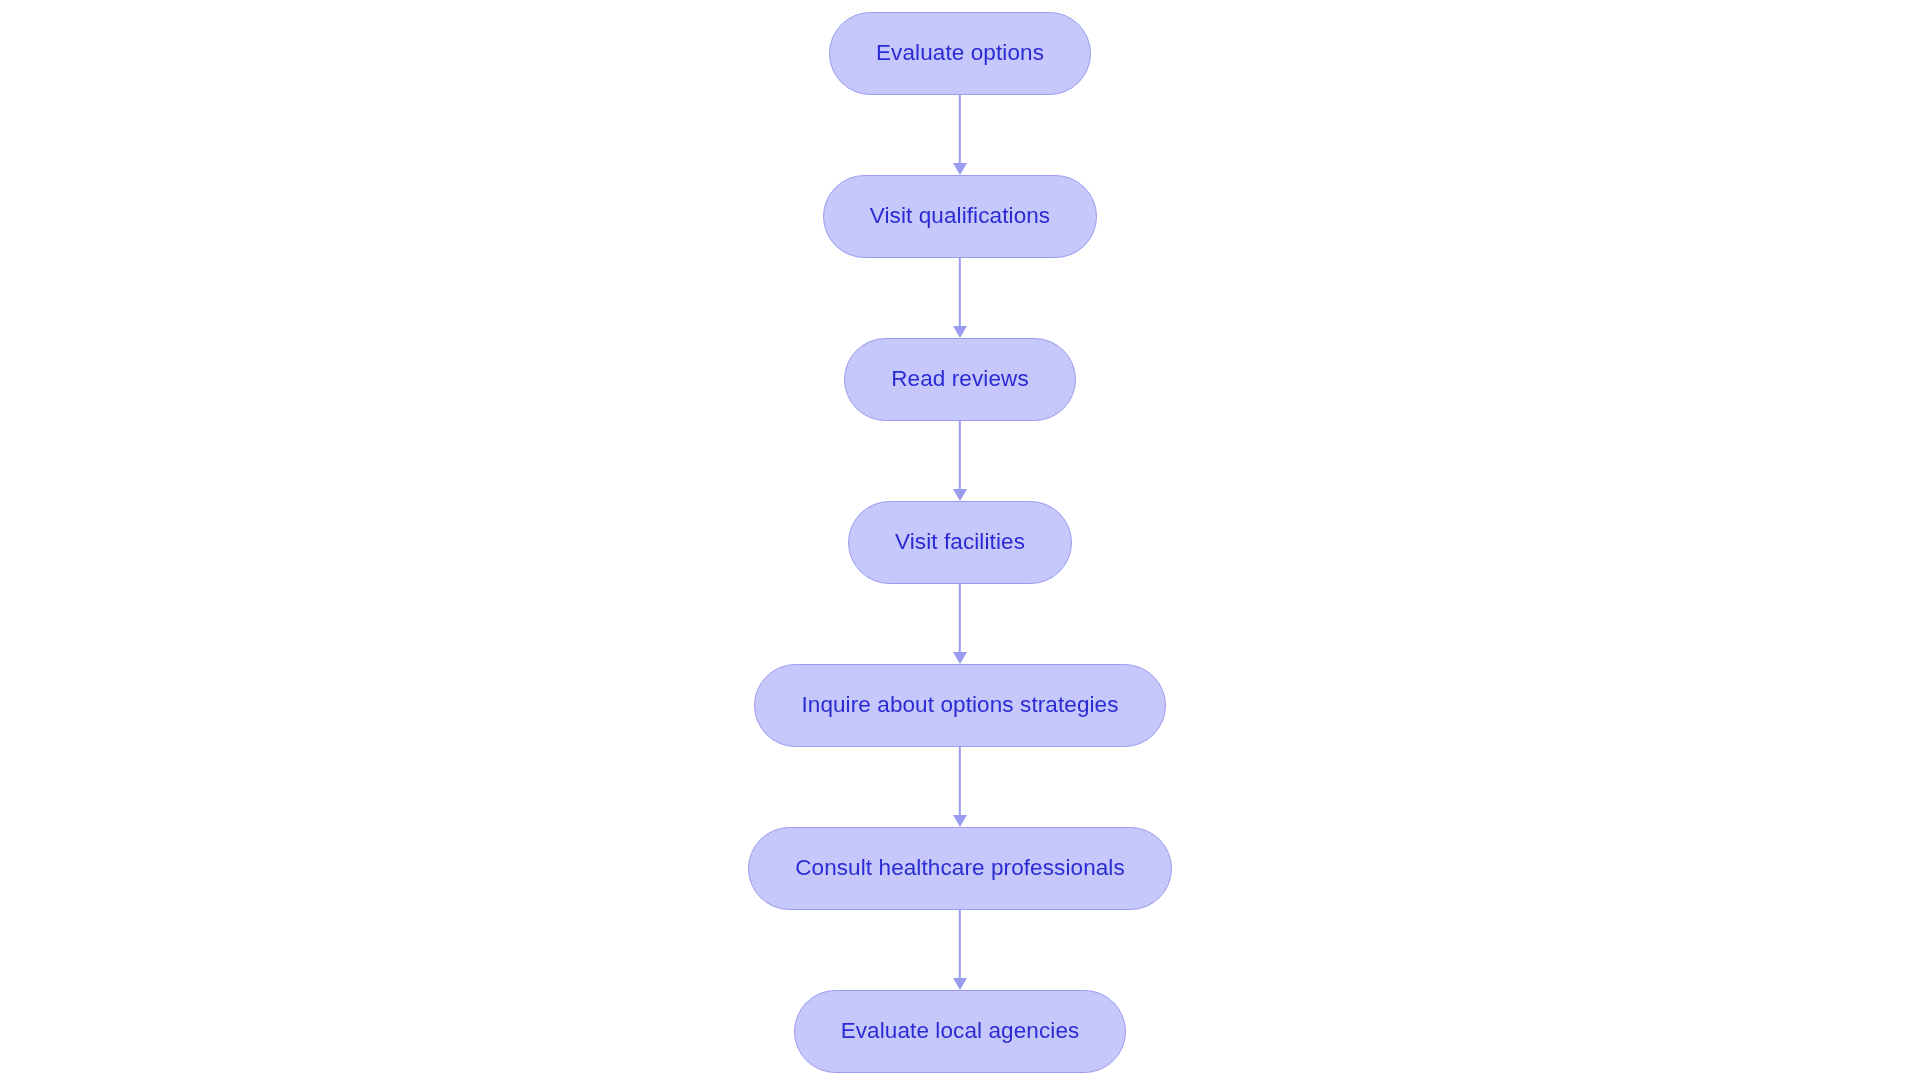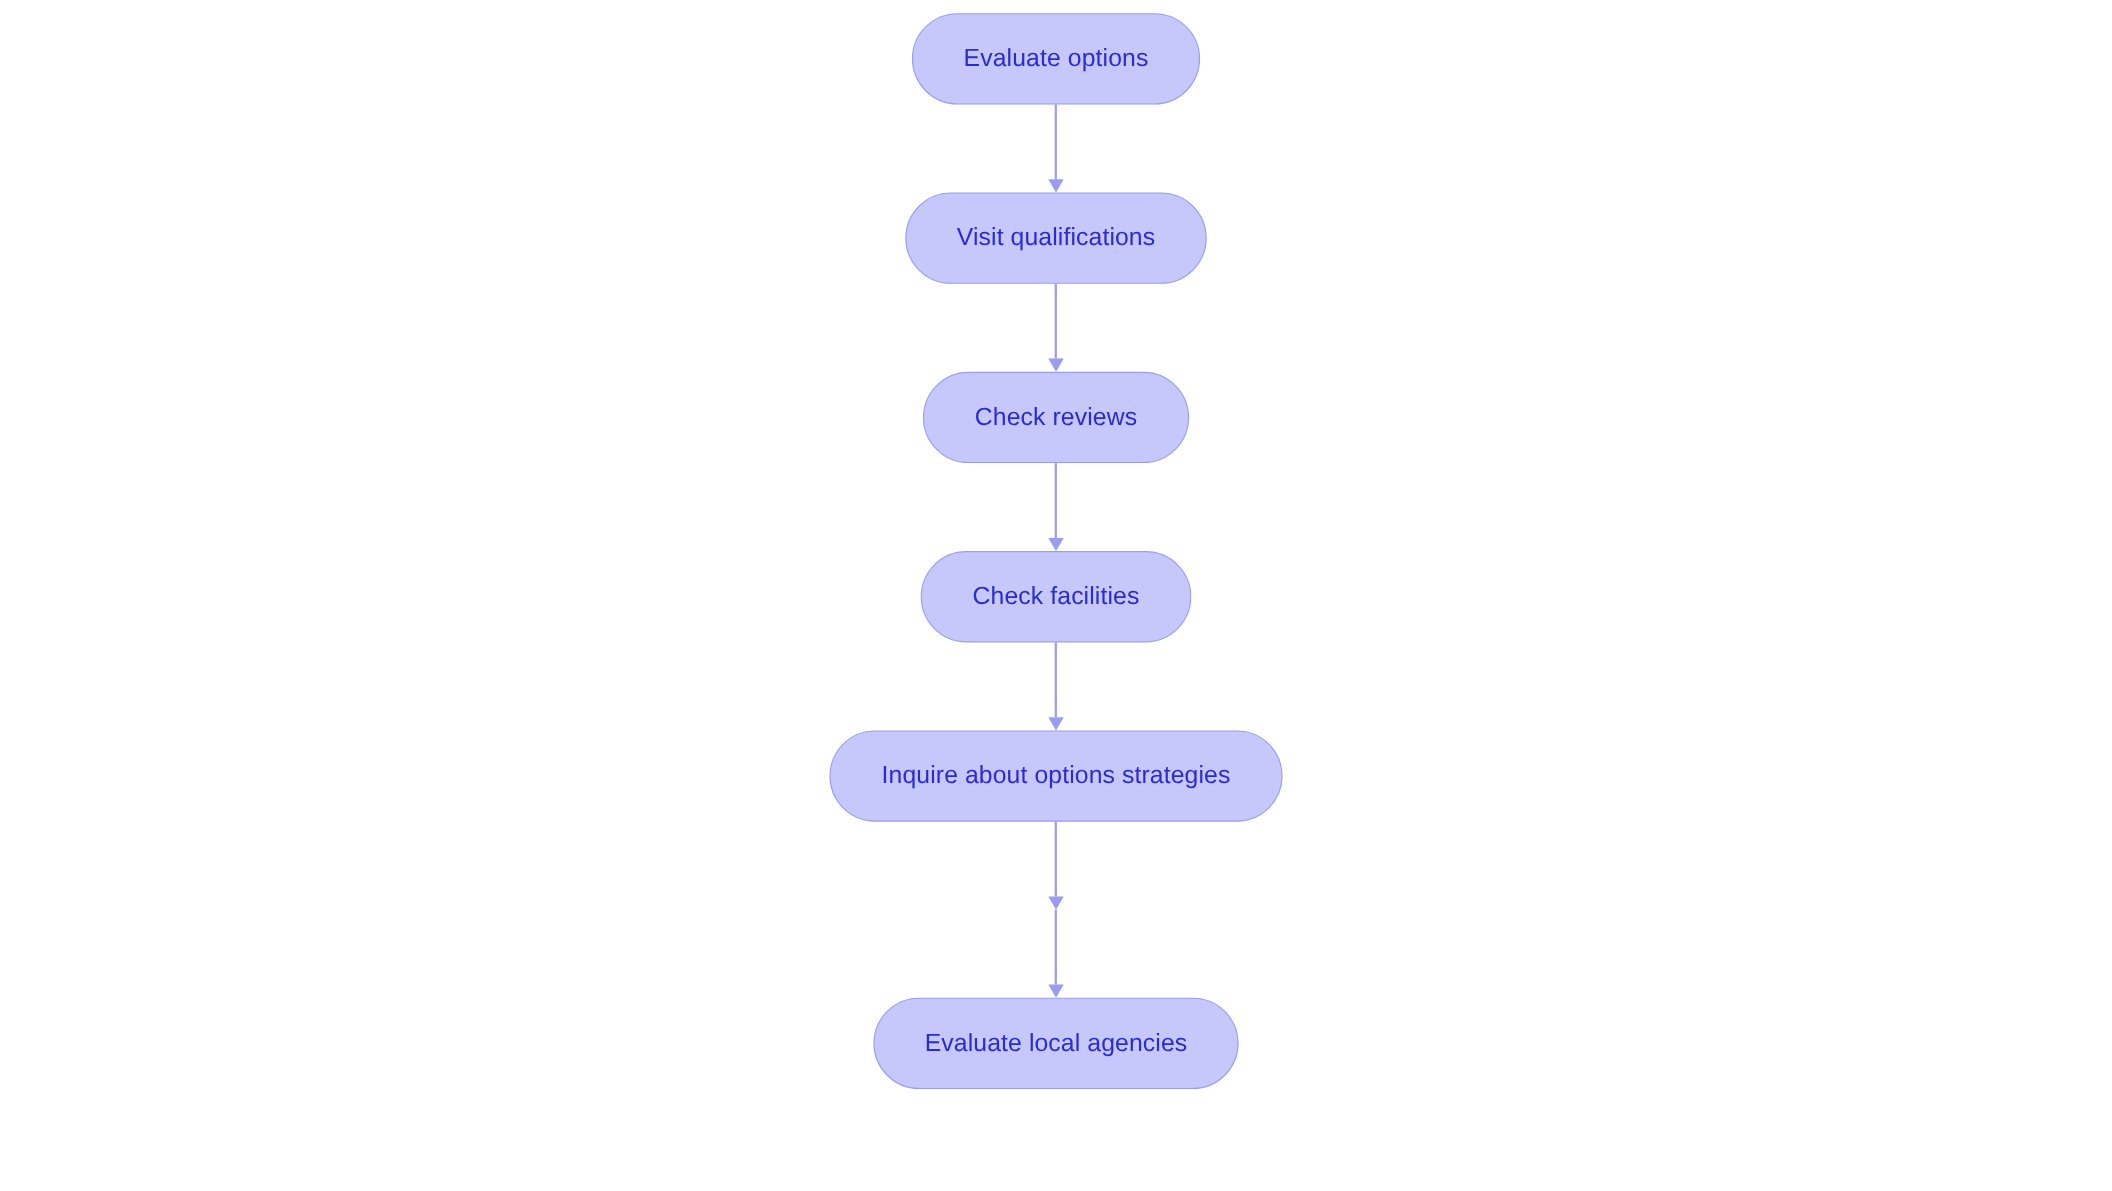"Check reviews" span.node-label { text: Check -> Read }
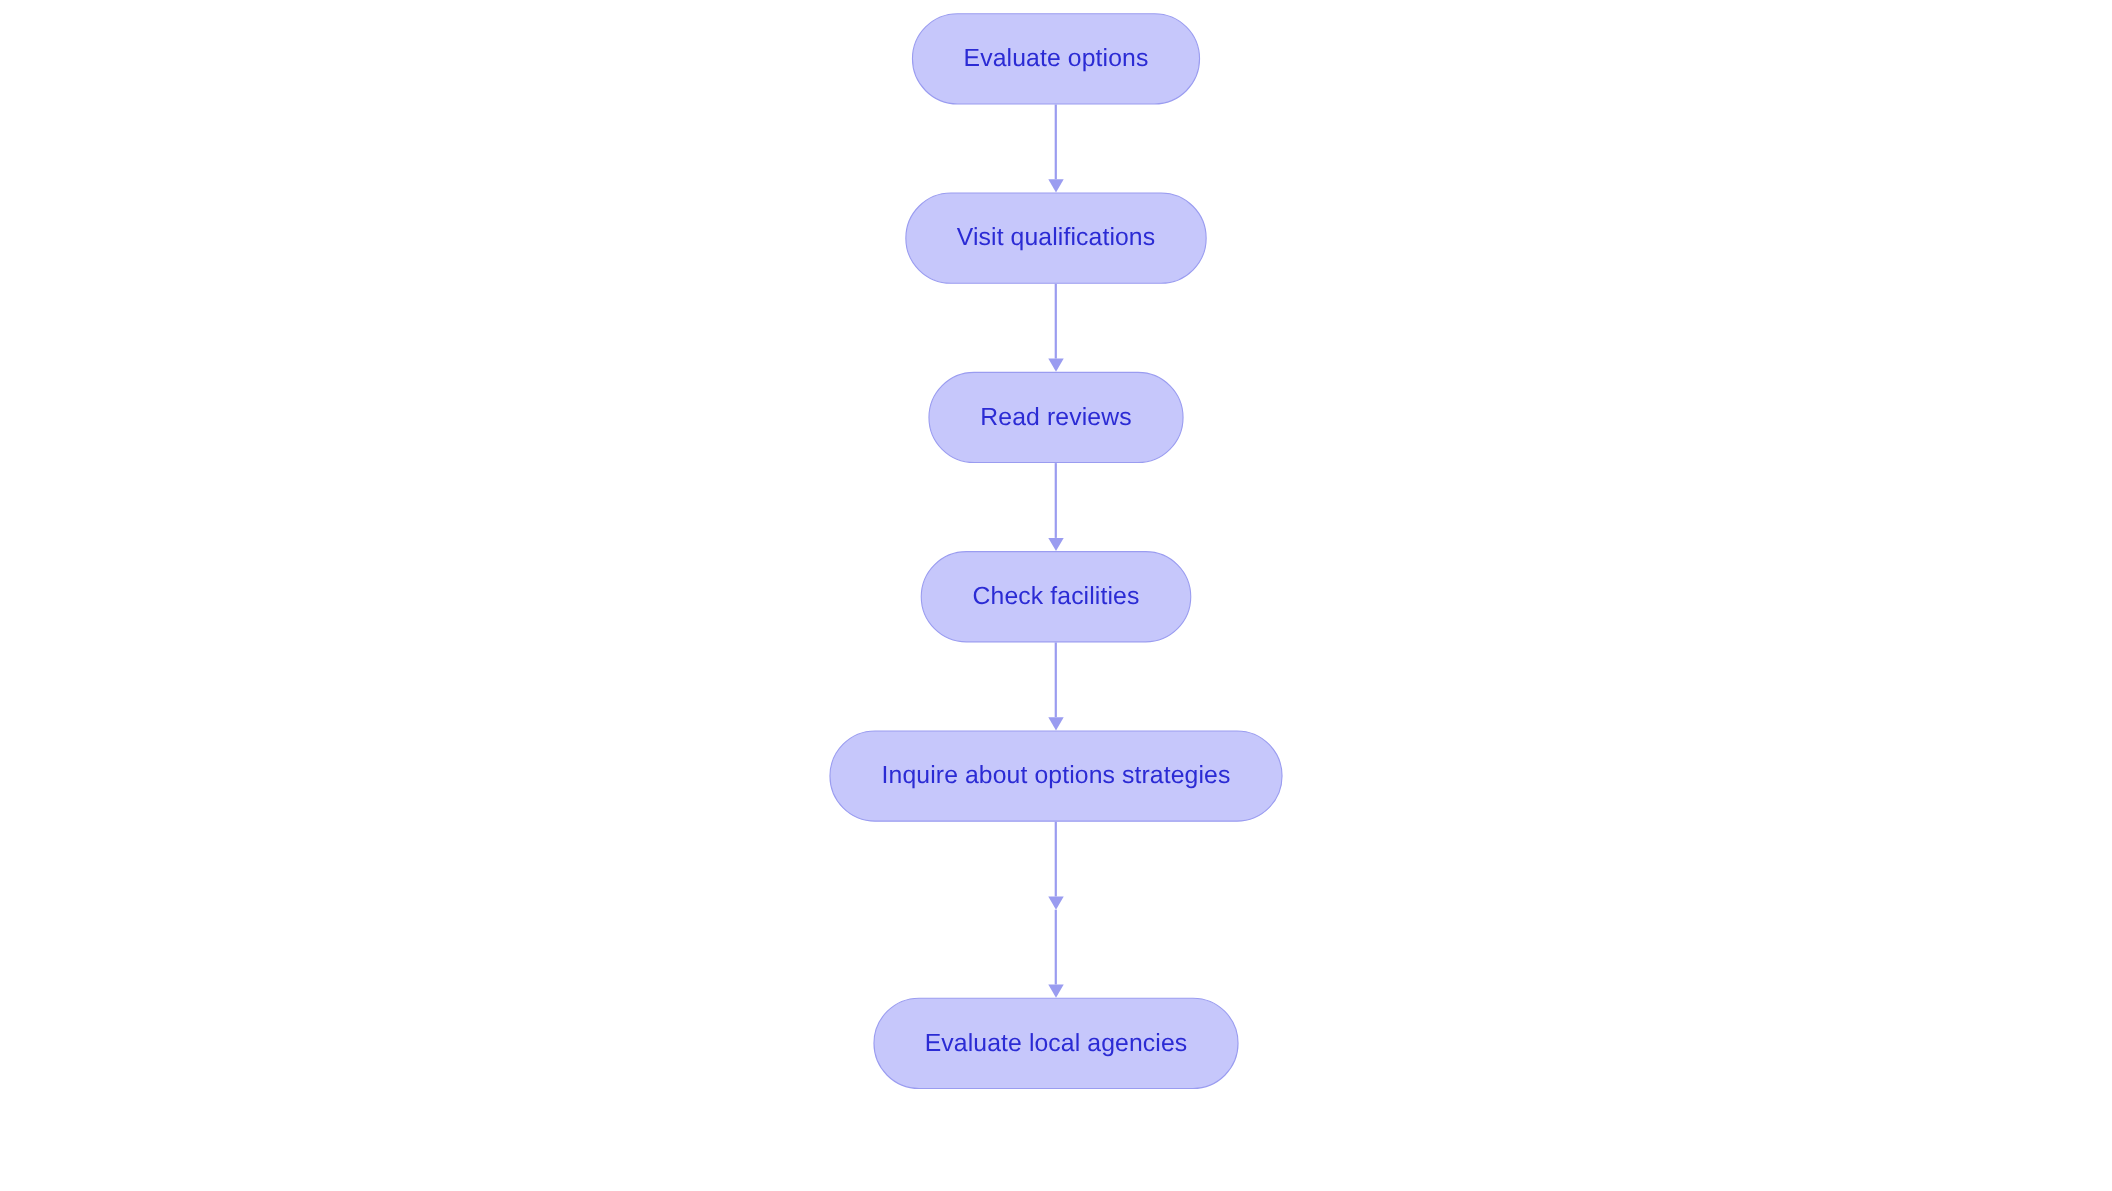"Check facilities" span.node-label { text: Check -> Visit }
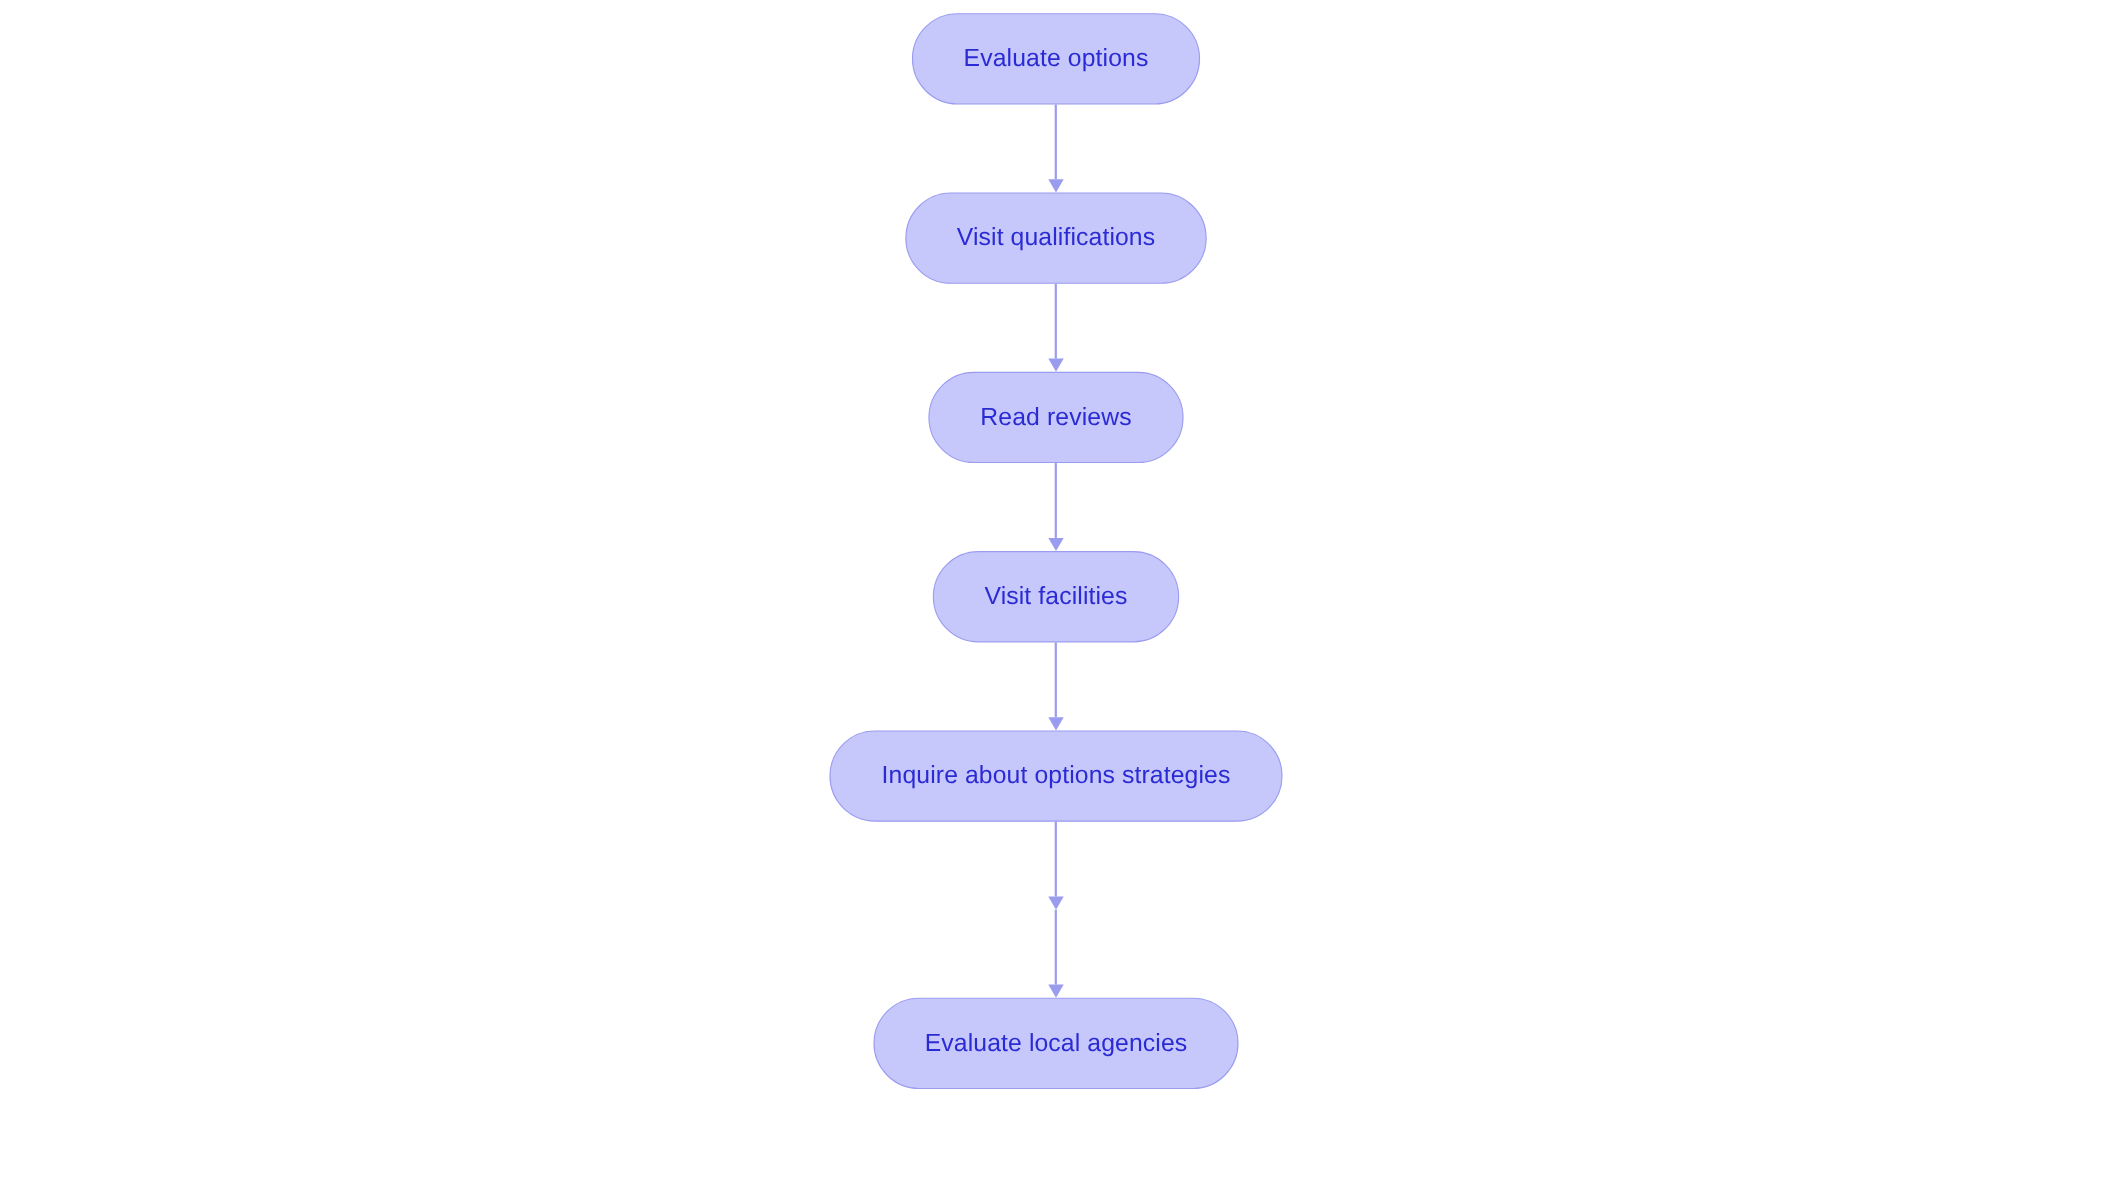"Consult healthcare professionals" div.node { html: none -> <div> <span>Consult healthcare professionals</span> </div> }
